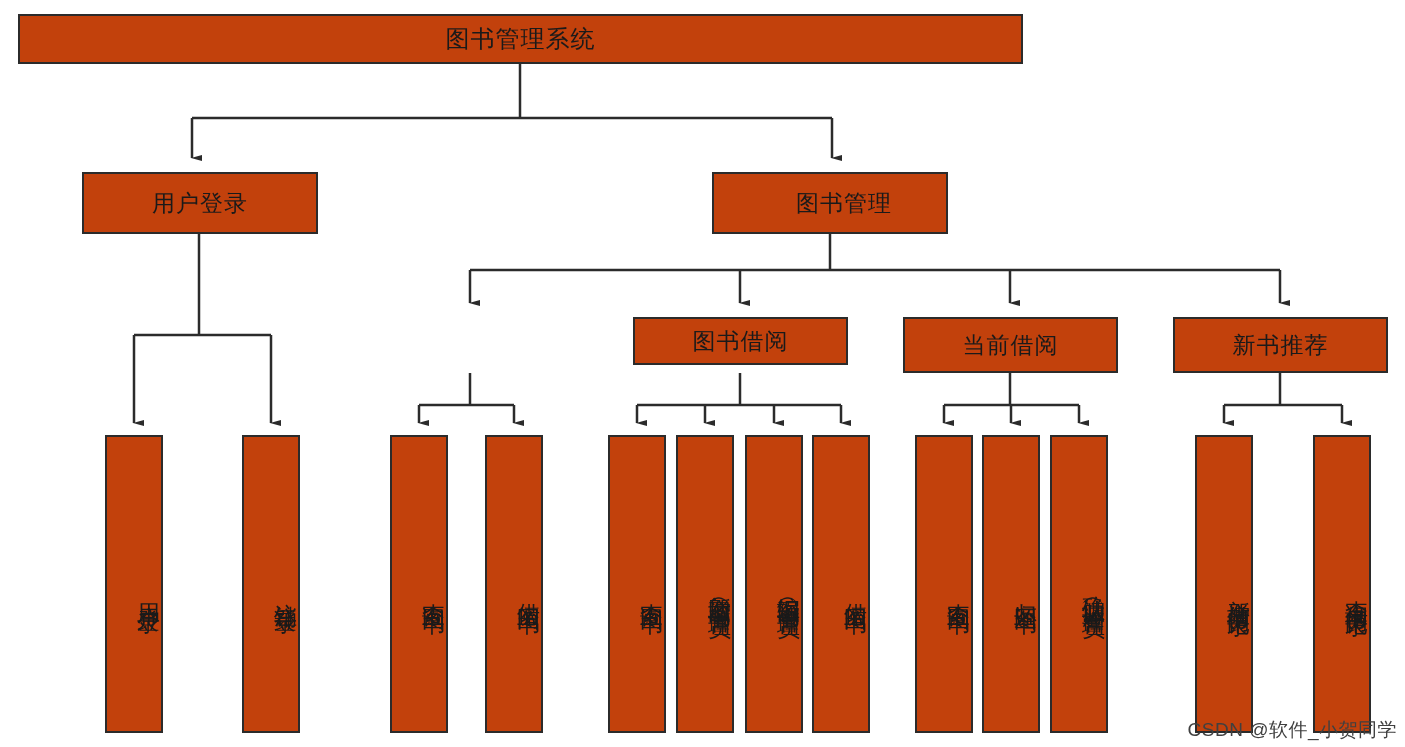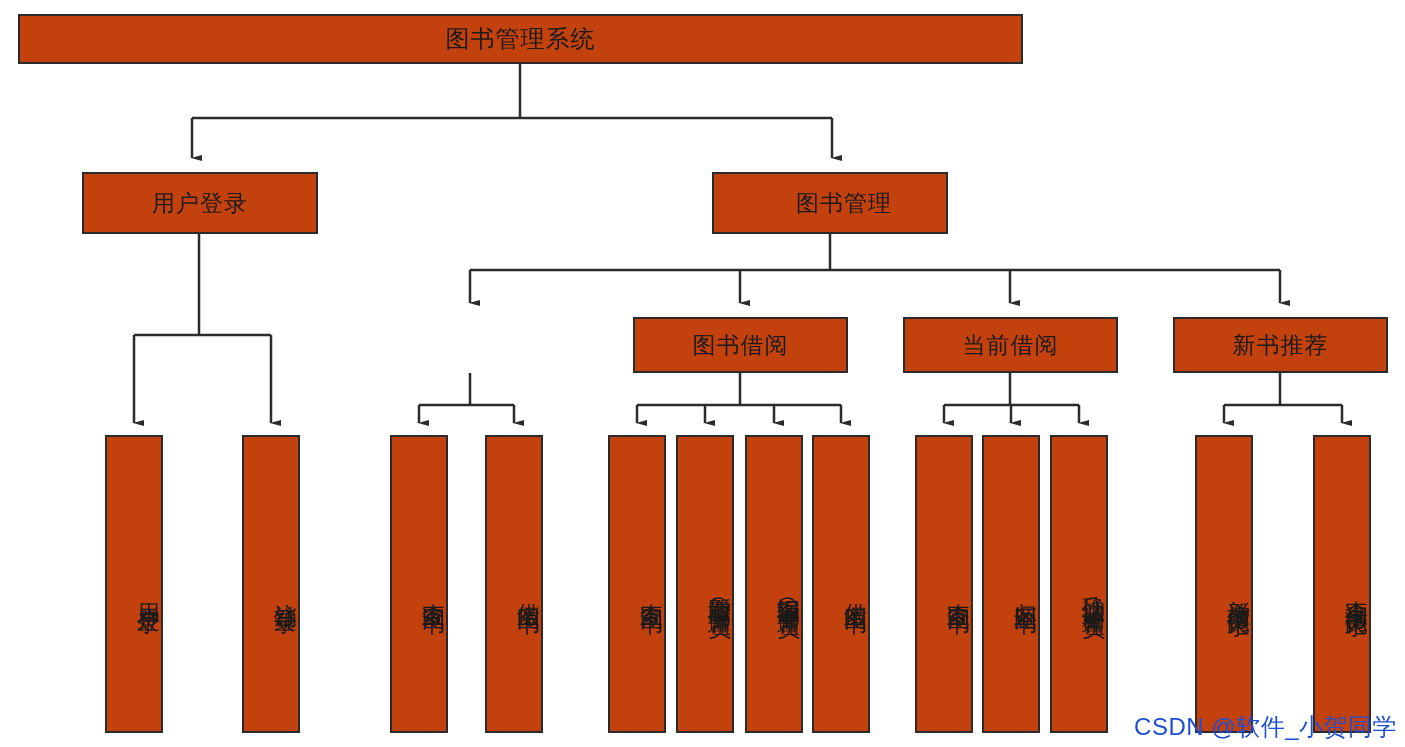"图书借阅" div.node { height: 56px -> 48px }
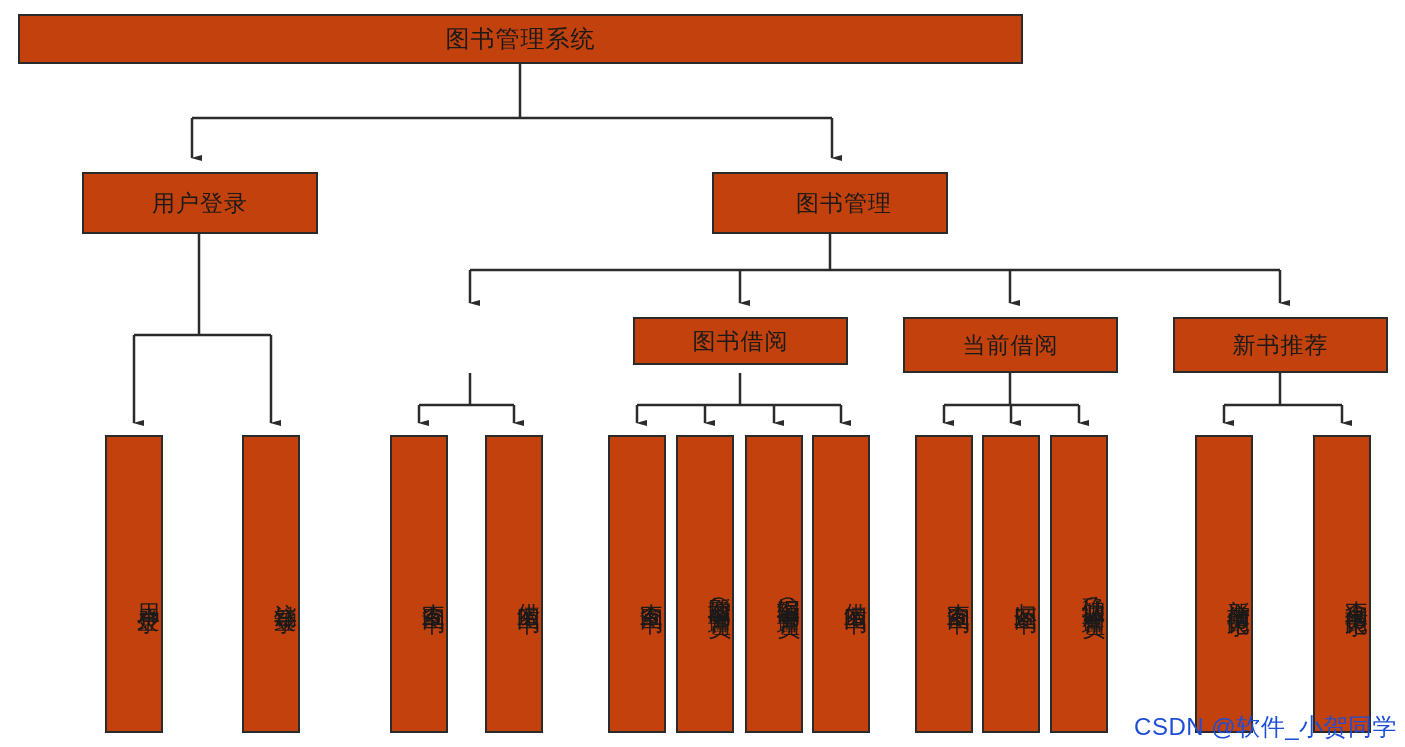"CSDN @软件_小贺同学" .watermark { color: #1d4ed8 -> #404040; font-size: 24px -> 19px }
